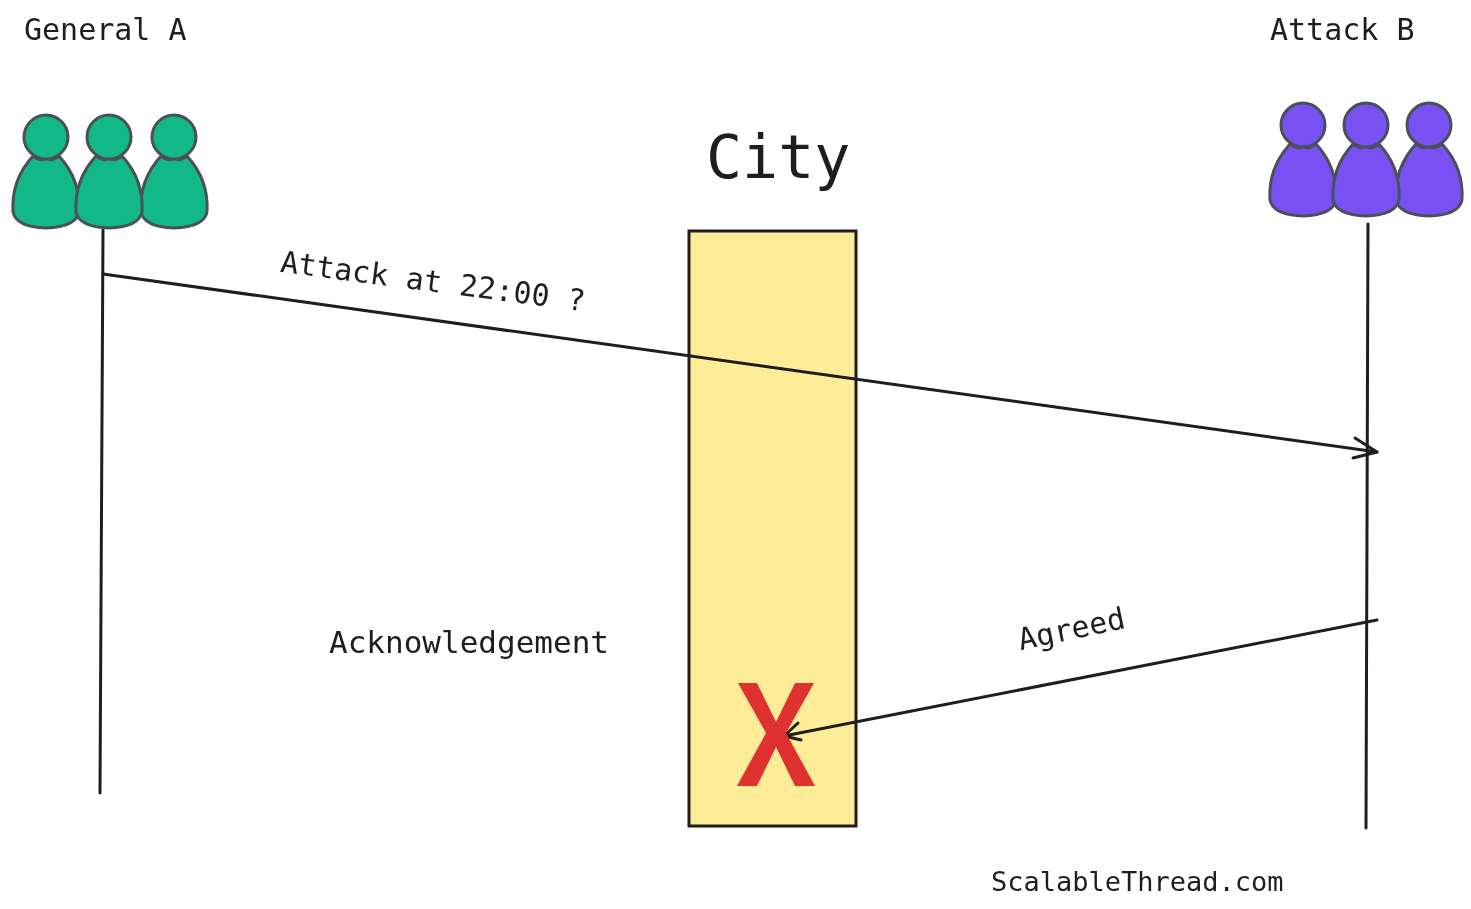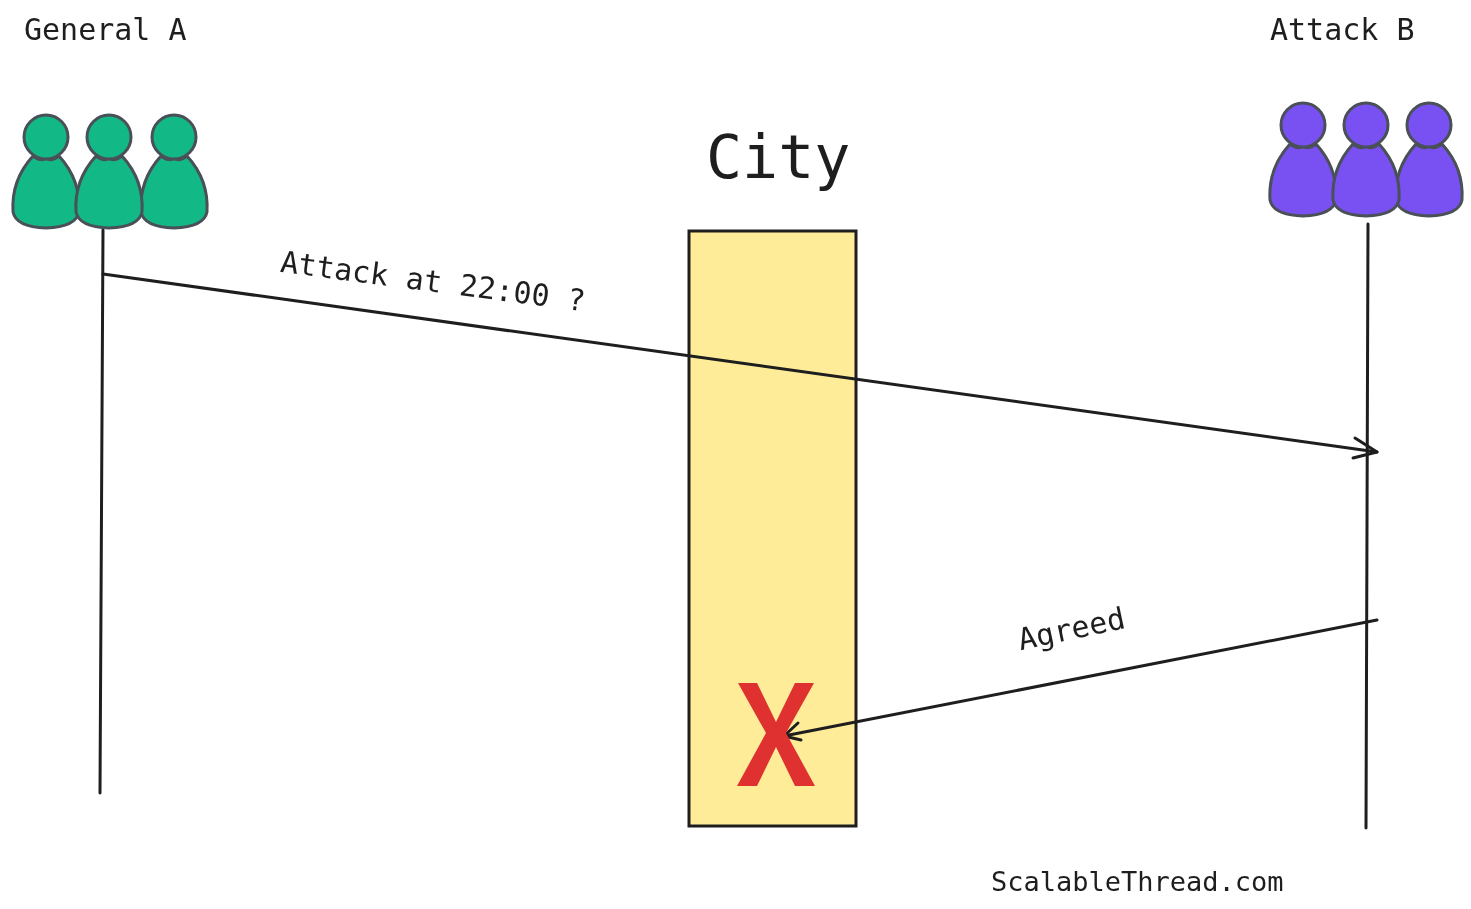"Acknowledgement" span { html: none -> <span>Acknowledgement</span> }
